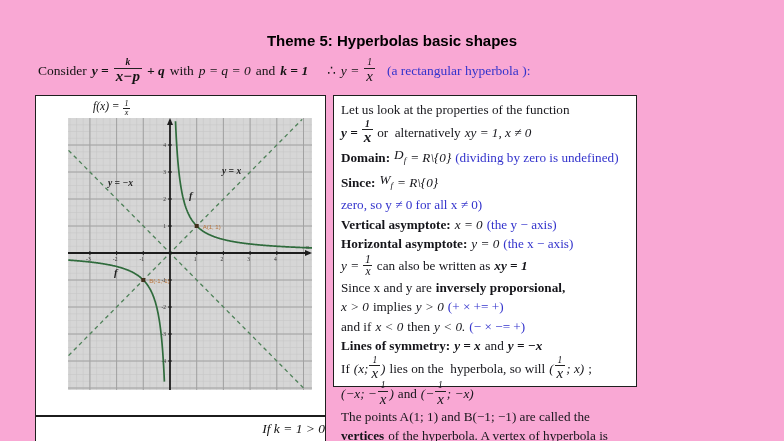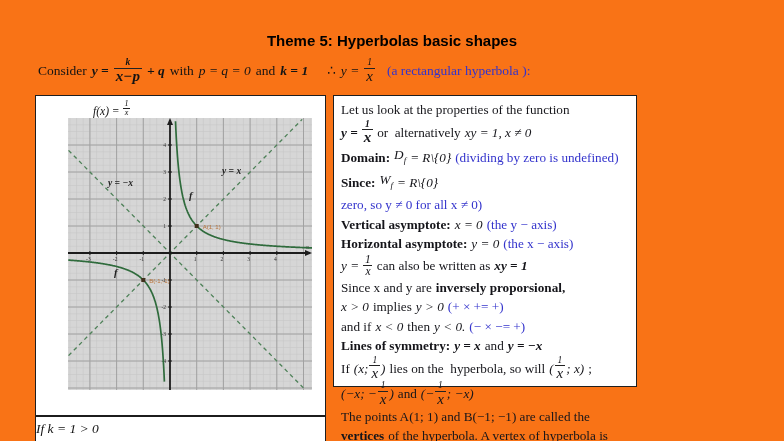"Theme 5: Hyperbolas basic shapes" .page { background: #f97316 -> #f9a8d4 }
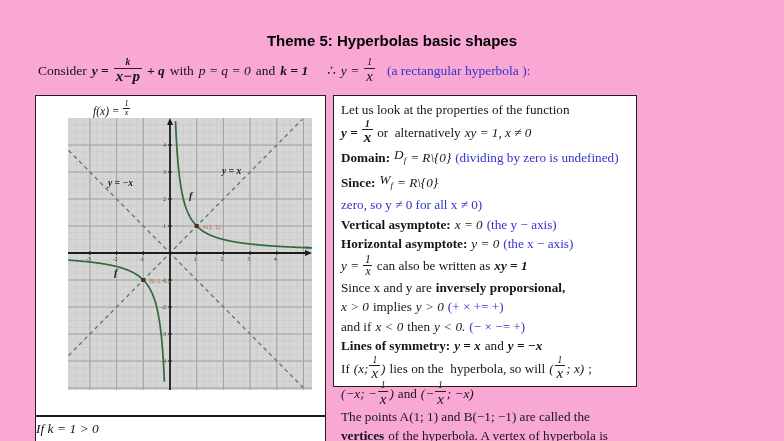"f(x) =" .ftitle { align-items: flex-end -> flex-start }
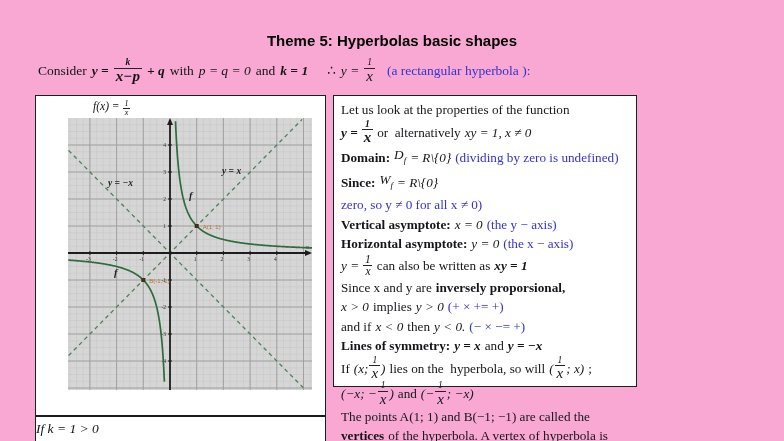"If k = 1 >" .caption { text-align: left -> right }
